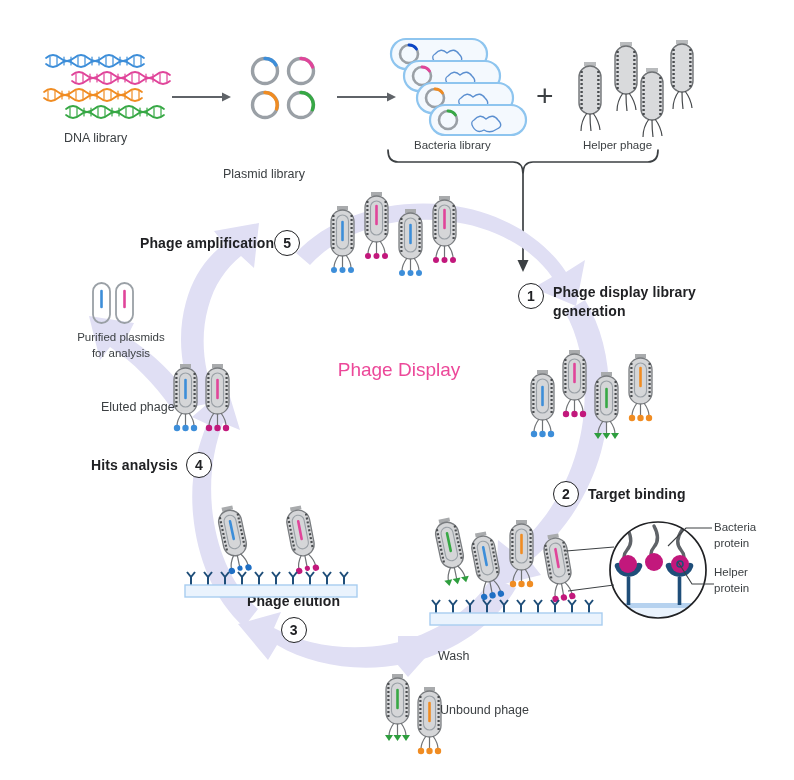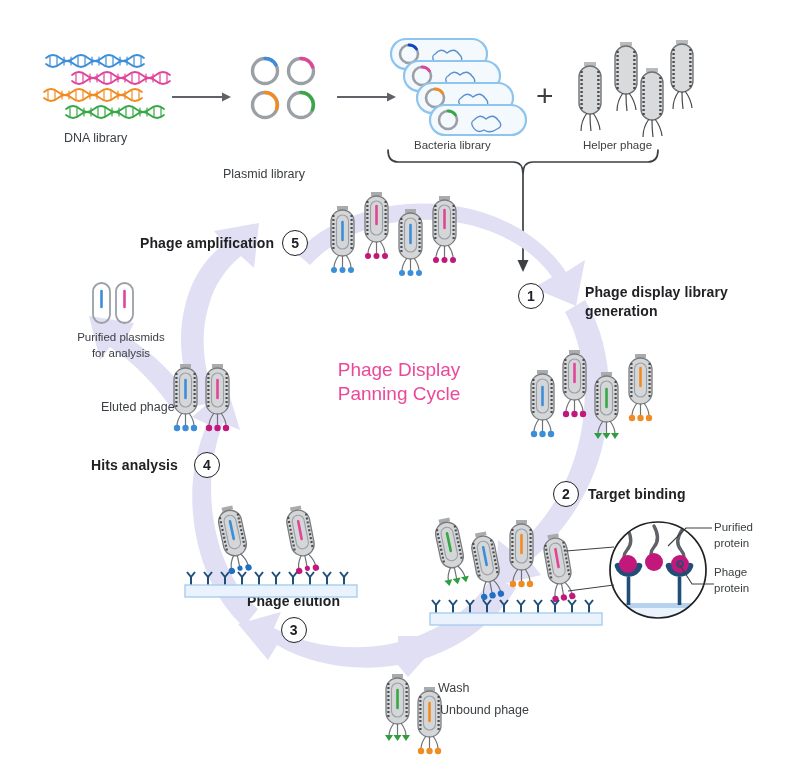"Phage amplification" div.abs { gap: 8px -> 0 }
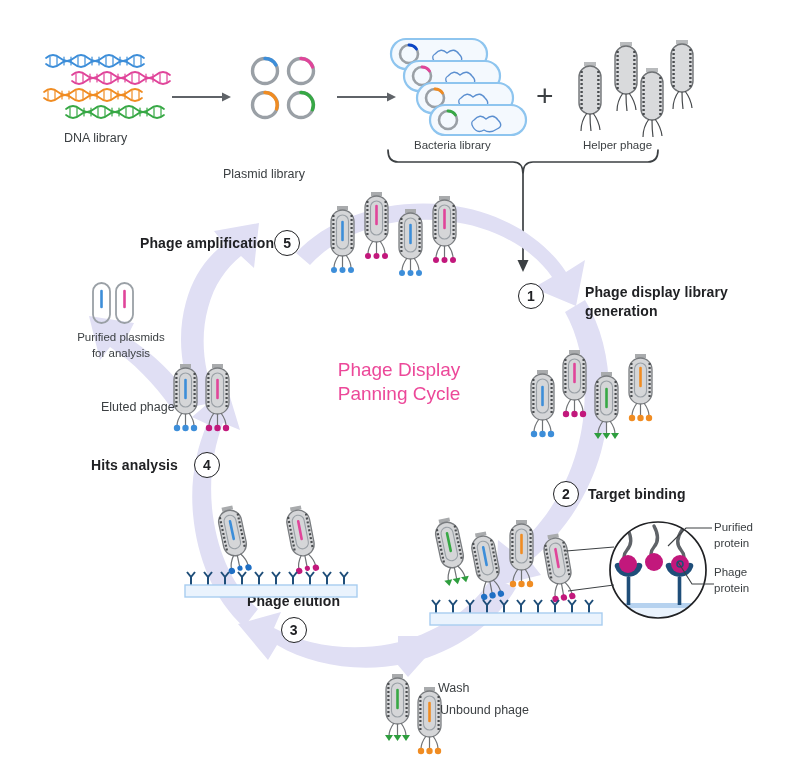"Phage display library generation" .step-label.two-line { margin-left: 32px -> none }
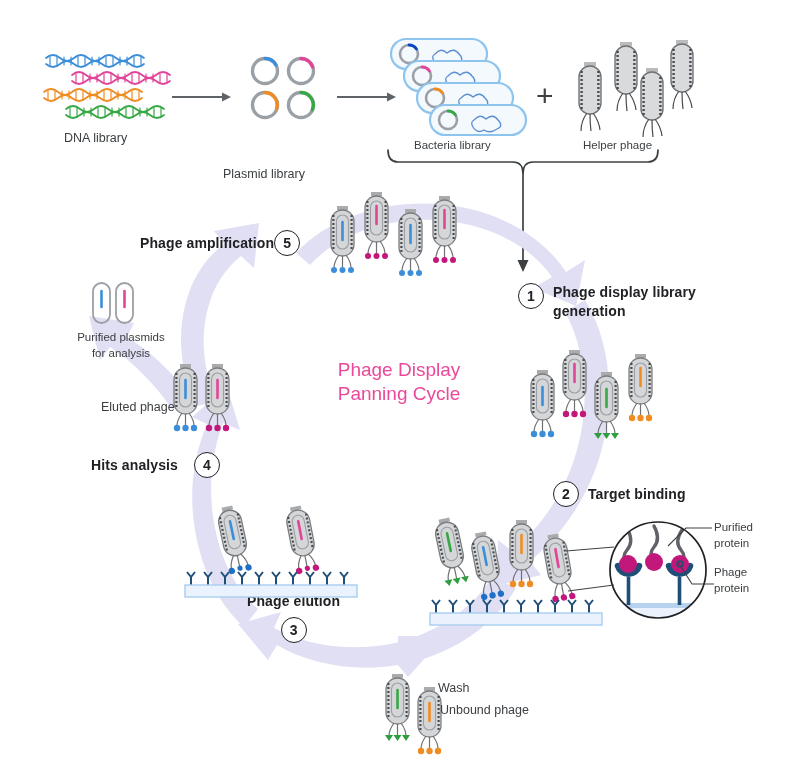"Panning Cycle" span { html: <span>Panning Cycle</span> -> none }
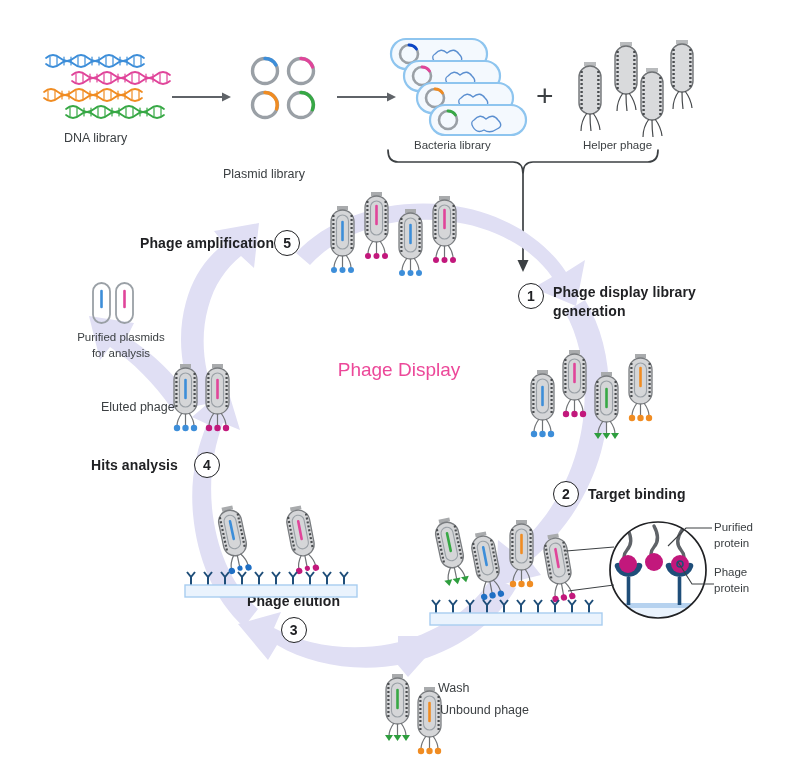"Hits analysis" div.abs { gap: 16px -> 8px }
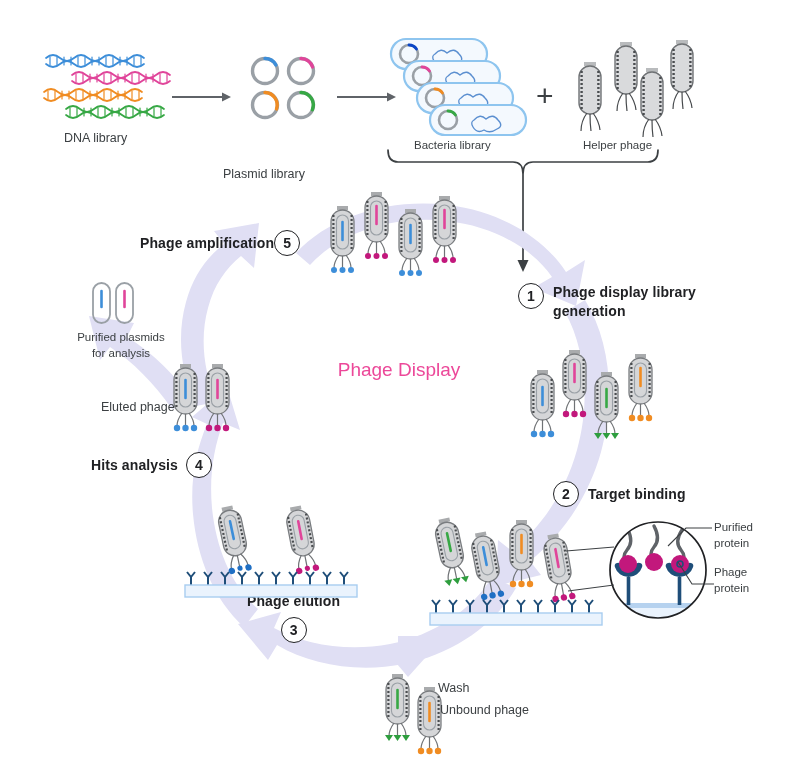"Purified" span { text: Purified -> Bacteria }
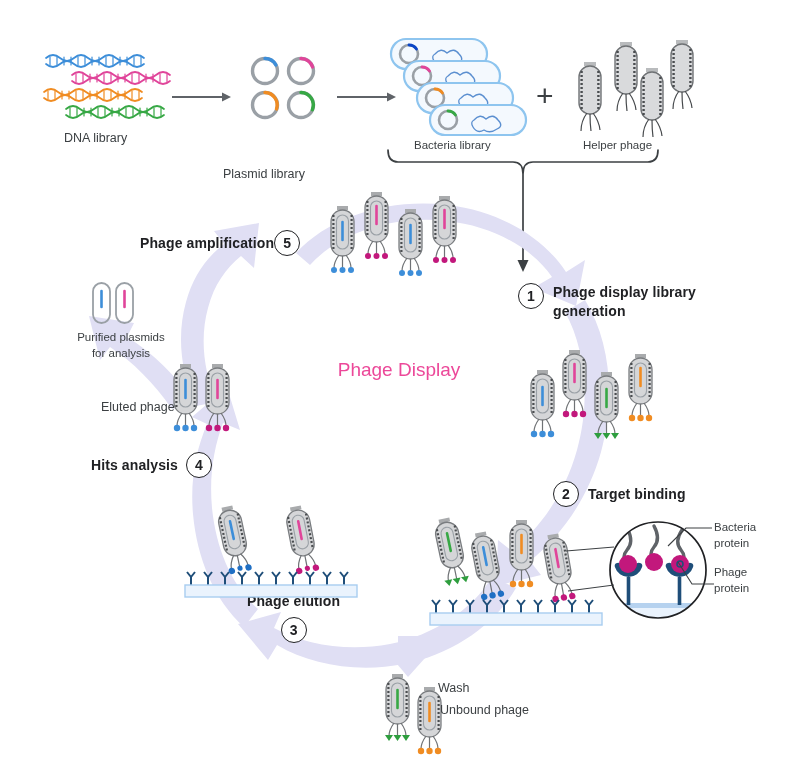"Phage" span { text: Phage -> Helper }
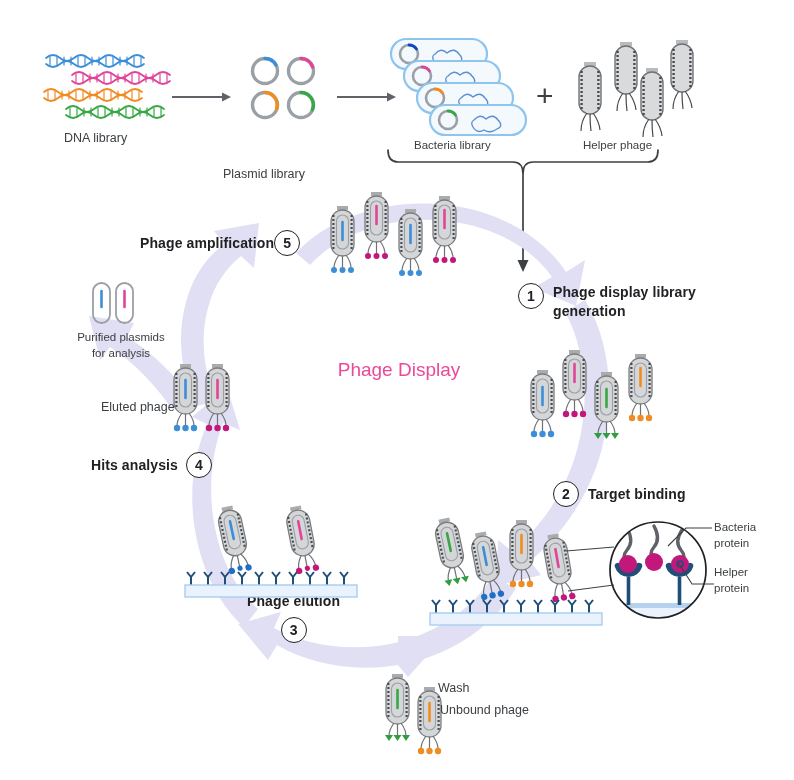"Wash" div.abs { margin-top: 32px -> none }
